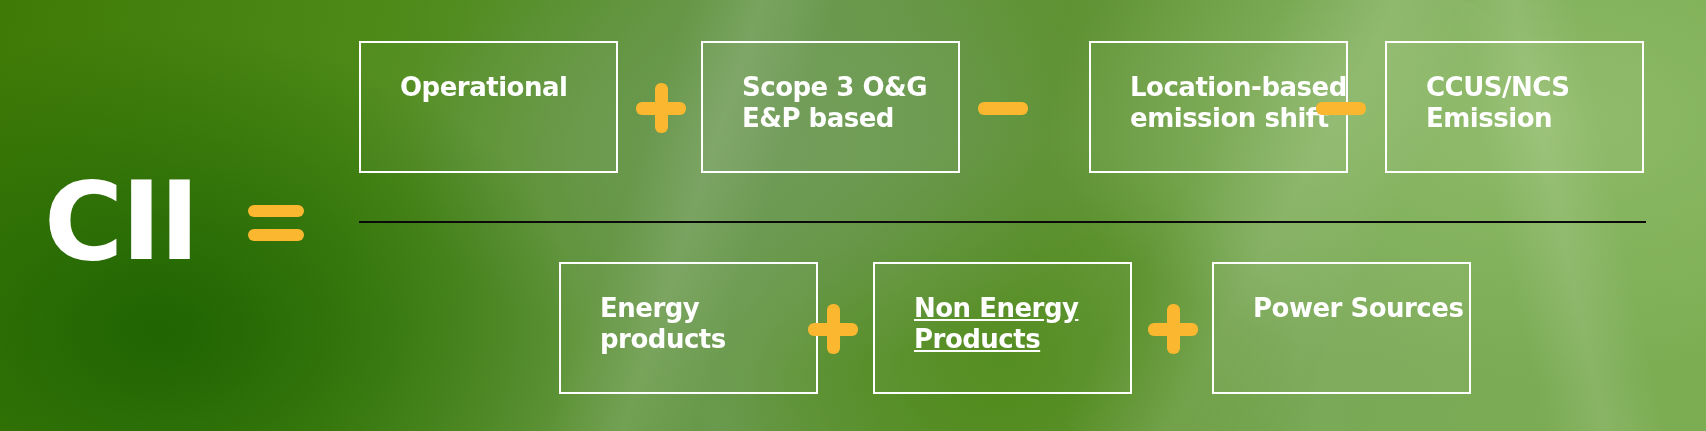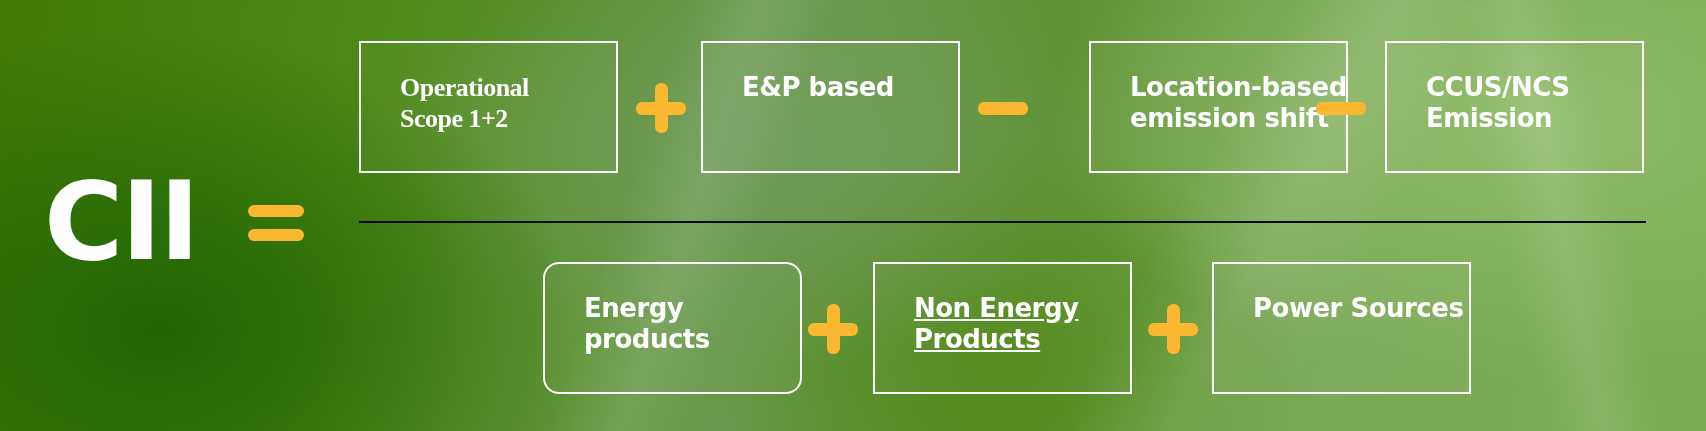"Operational" div.box { font-family: Liberation Serif, serif -> none }
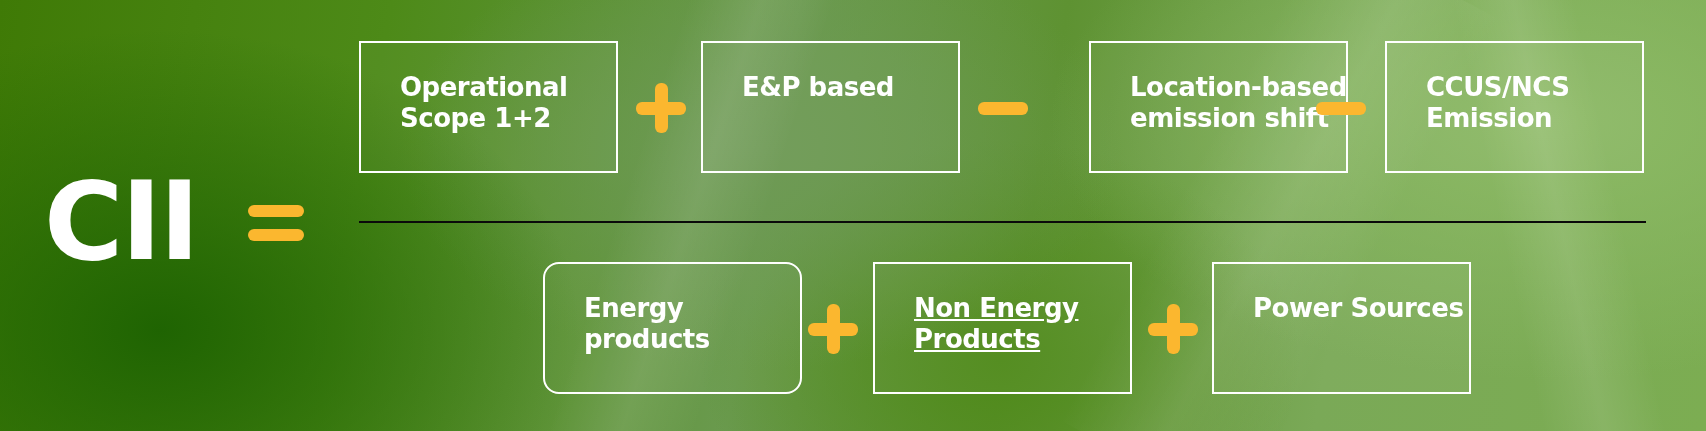"Scope 3 O&G" span { html: none -> <span>Scope 3 O&amp;G</span> }
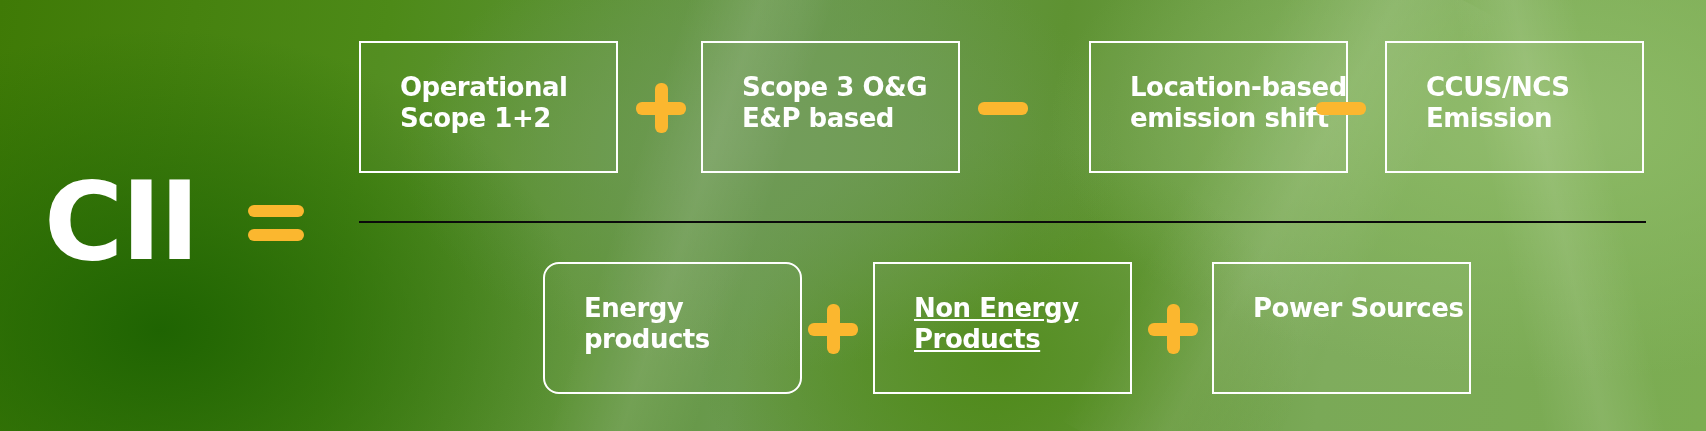"Scope 1+2" span { html: <span>Scope 1+2</span> -> none }
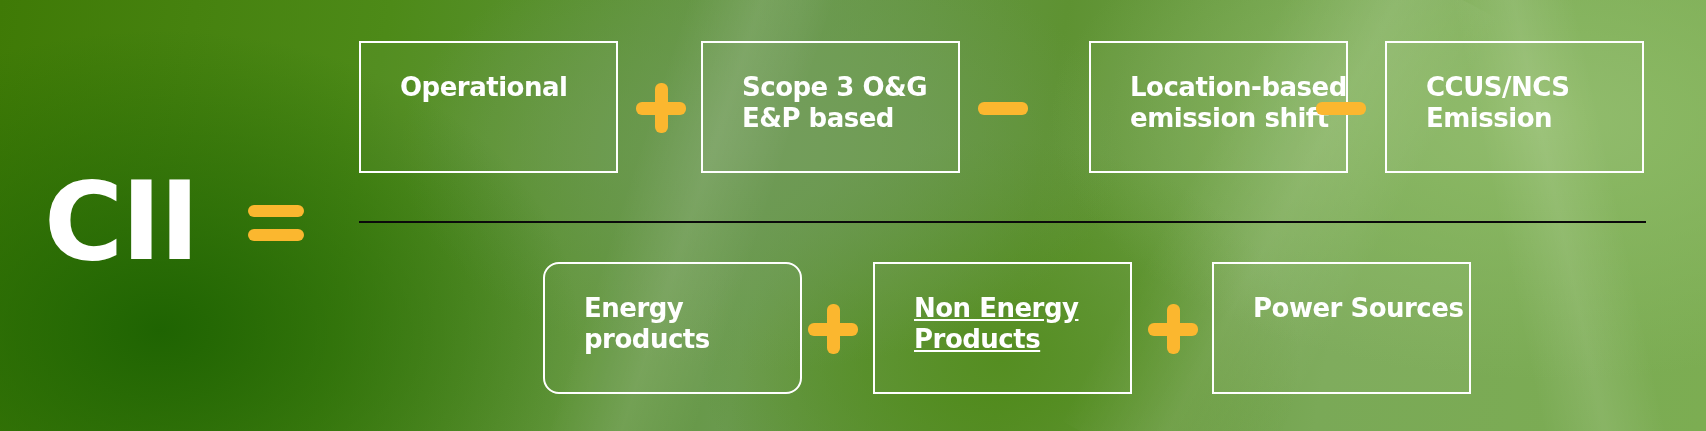"Energy" div.box { border-radius: 16px -> none; left: 543px -> 559px }
